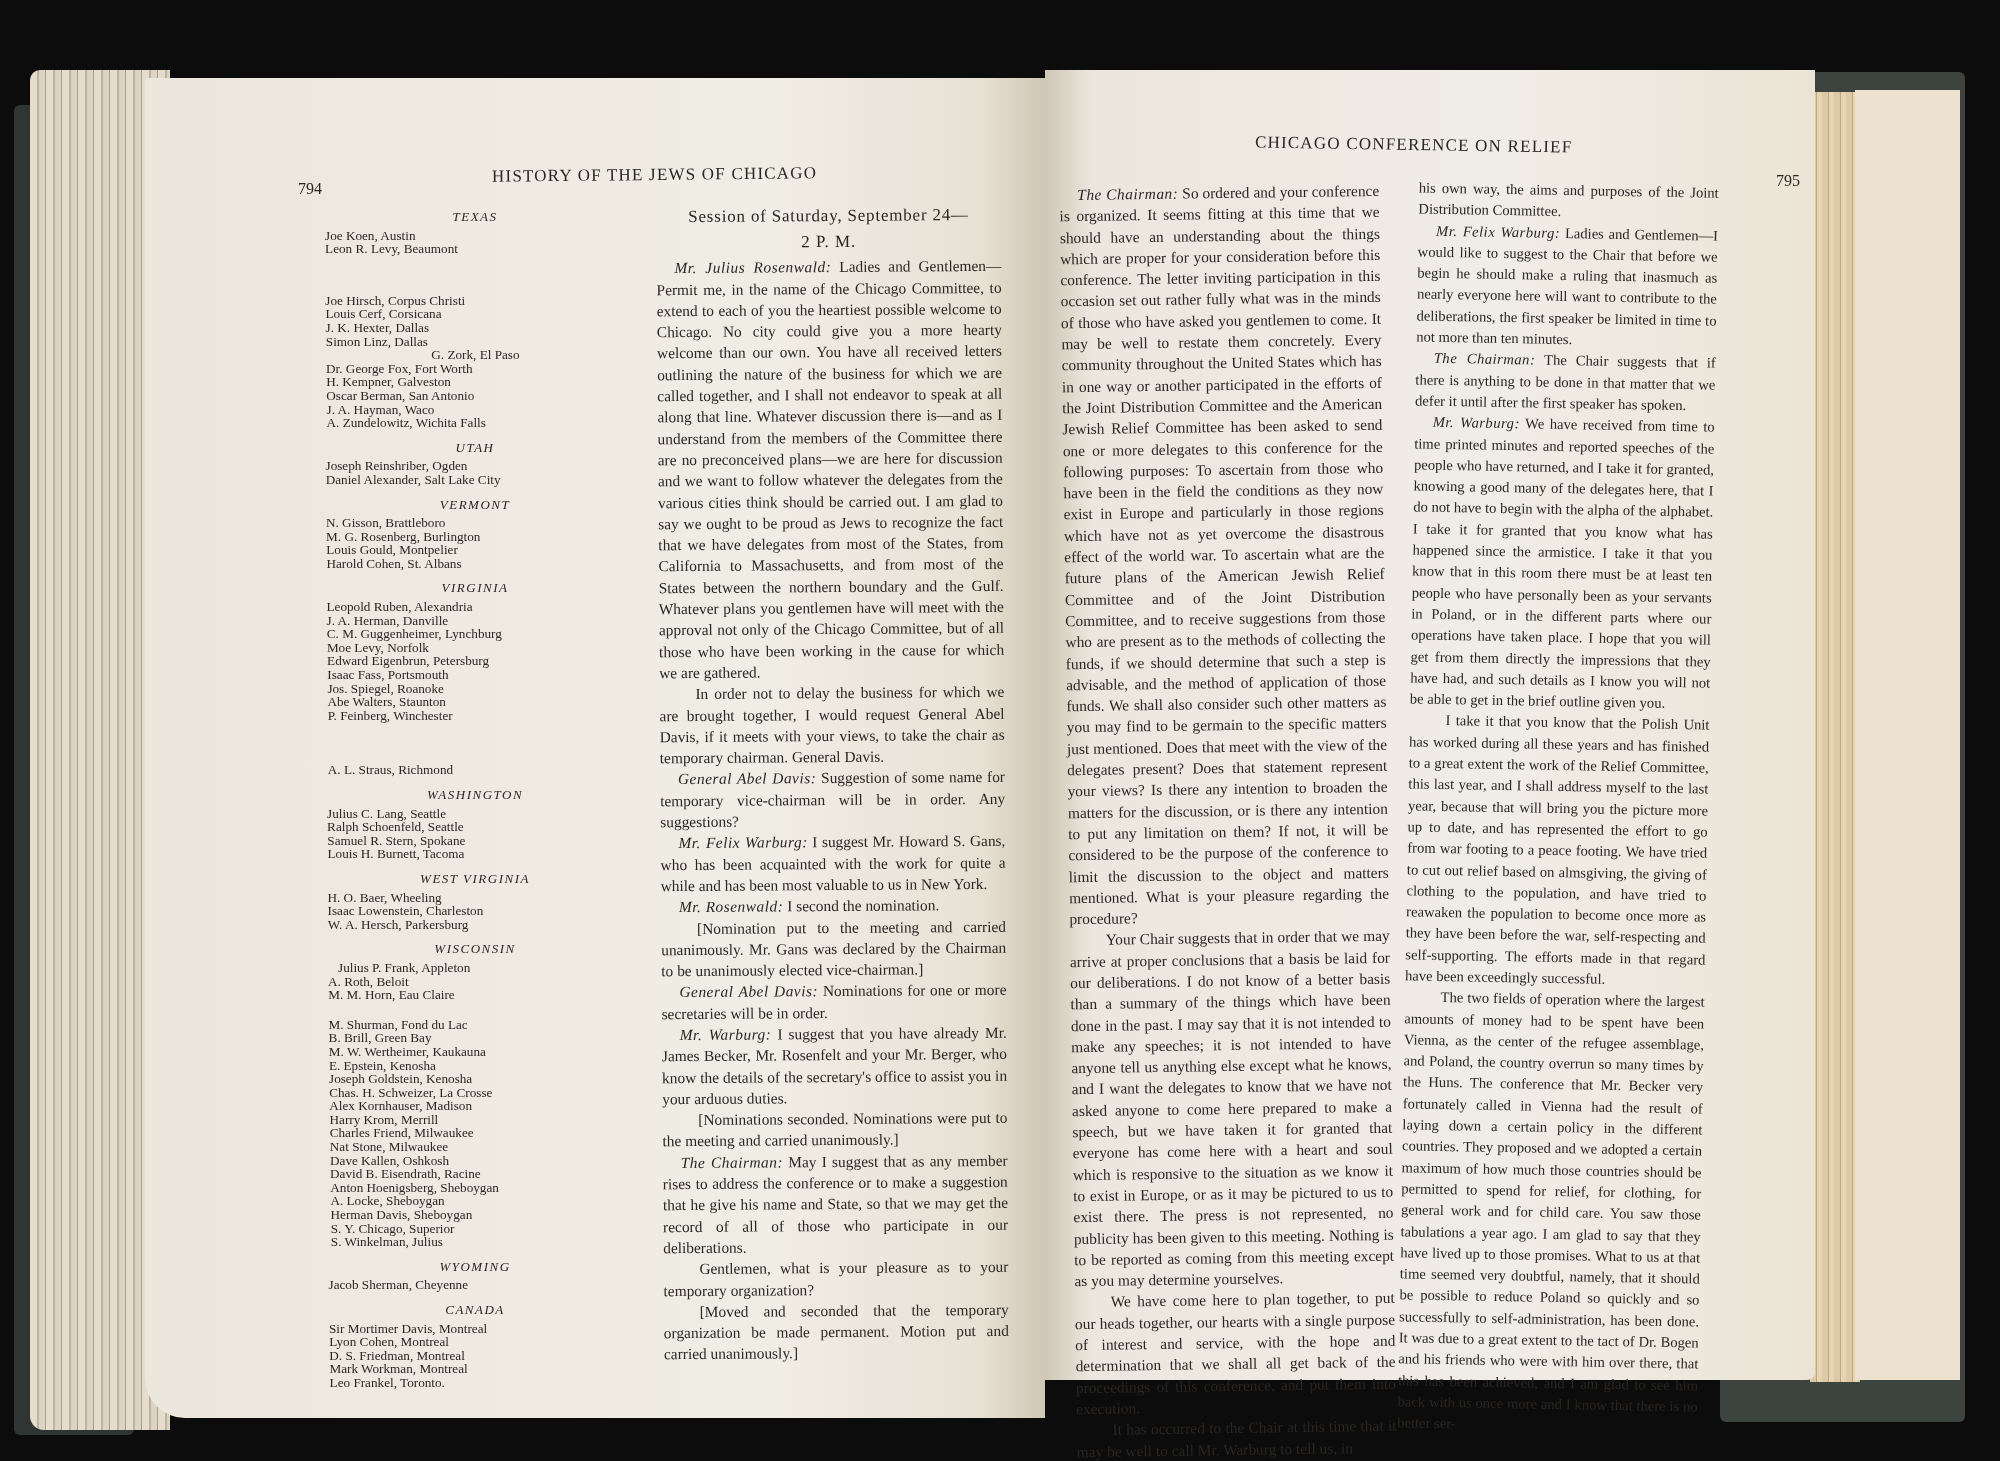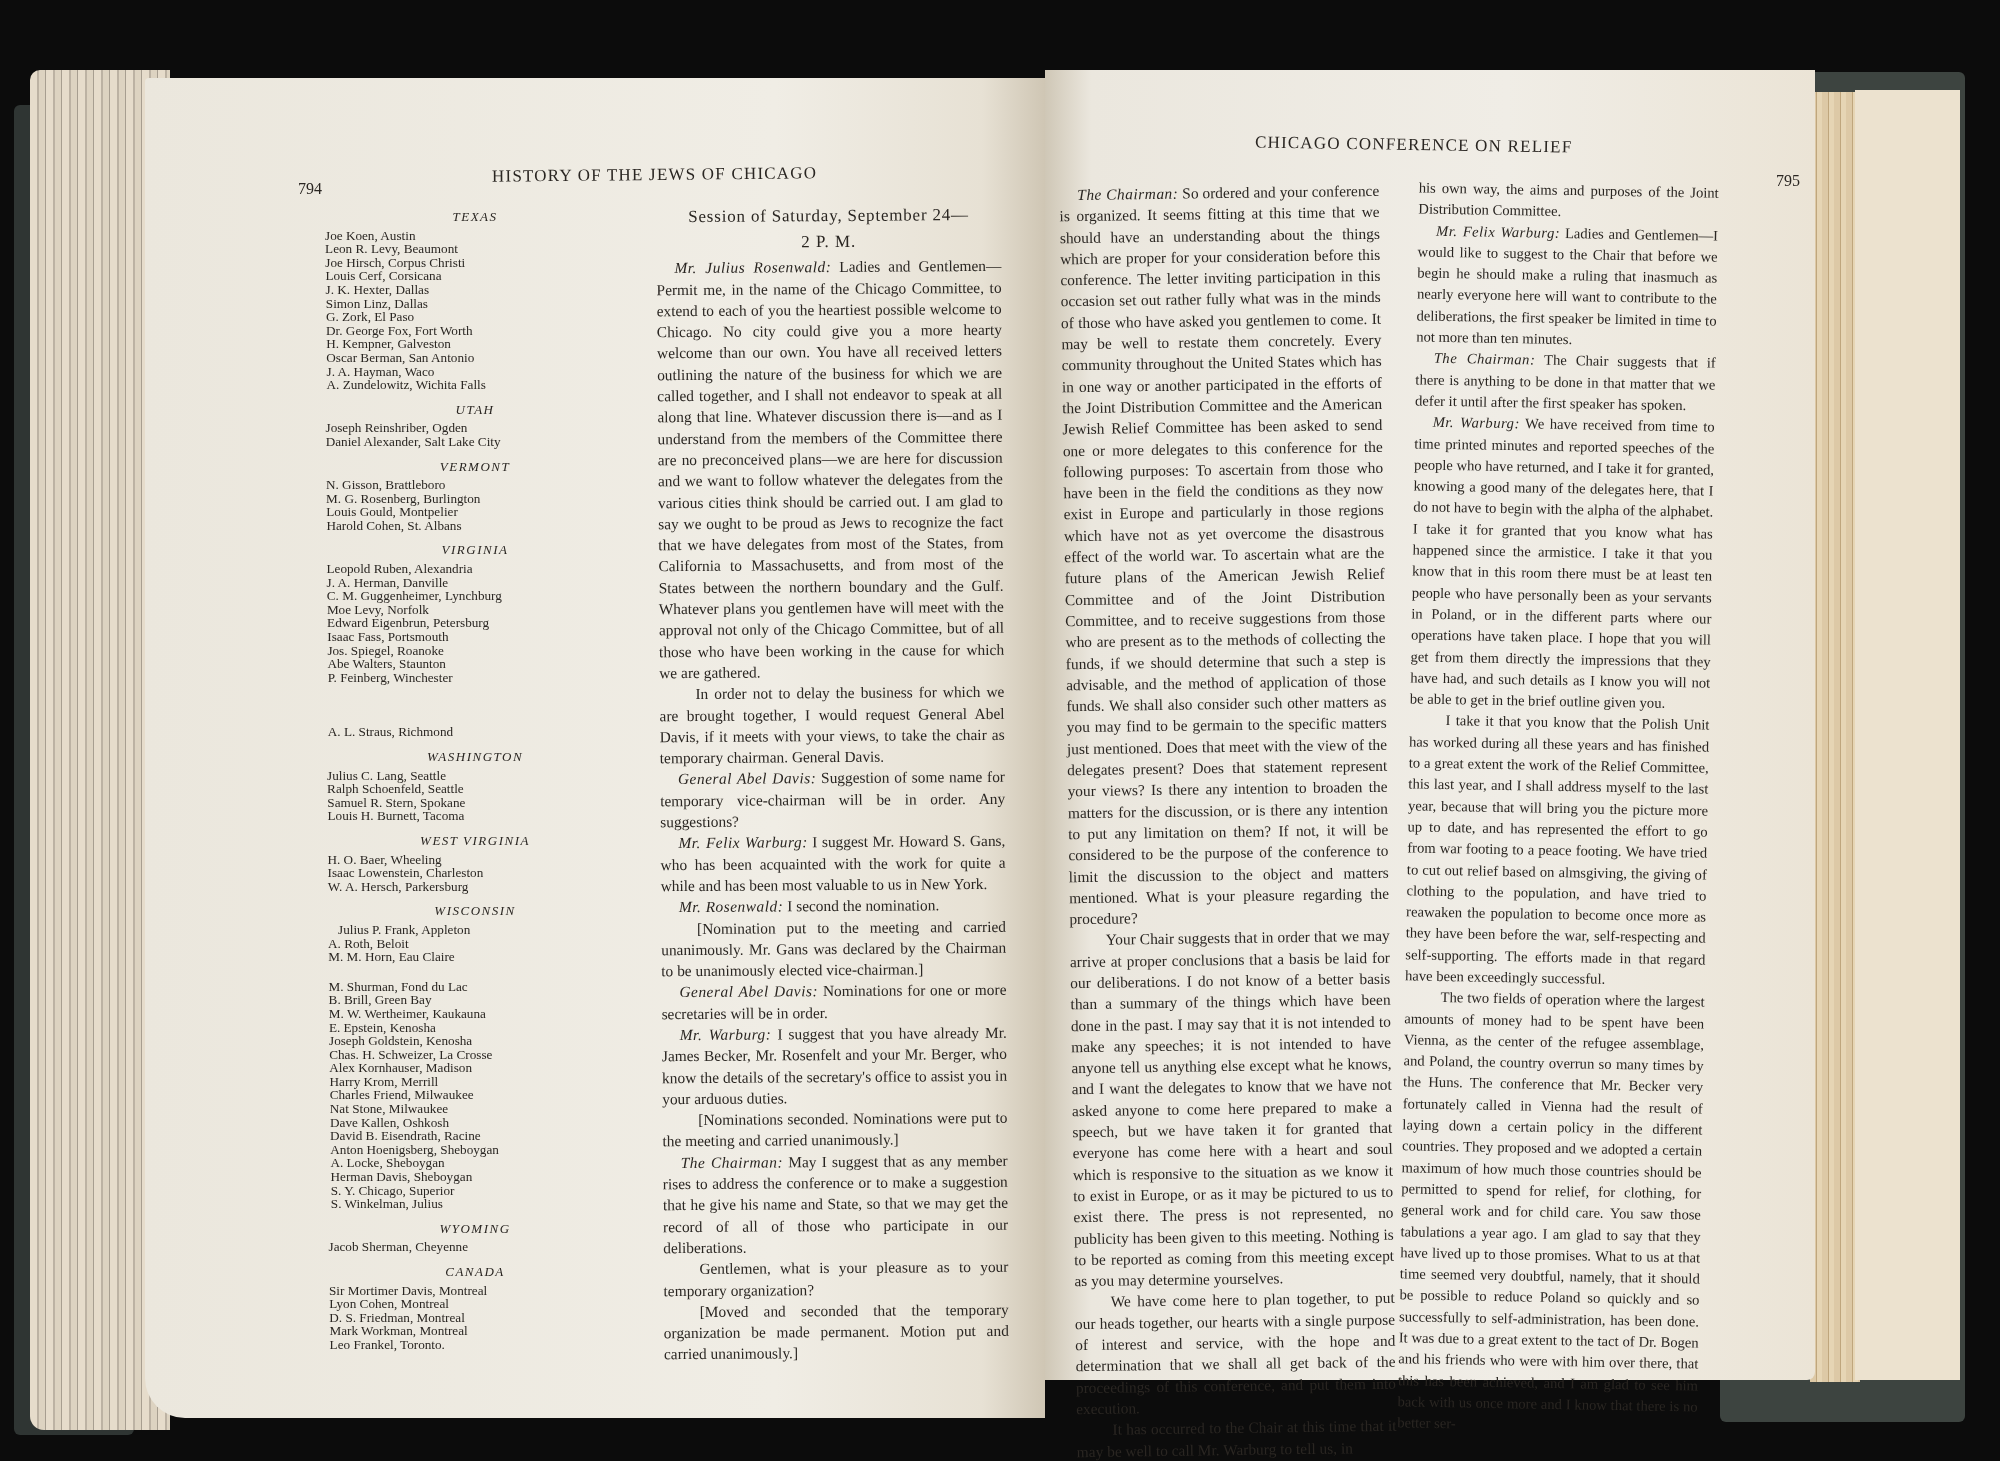"Joe Hirsch, Corpus Christi" div.entry { margin-top: none -> 38px }
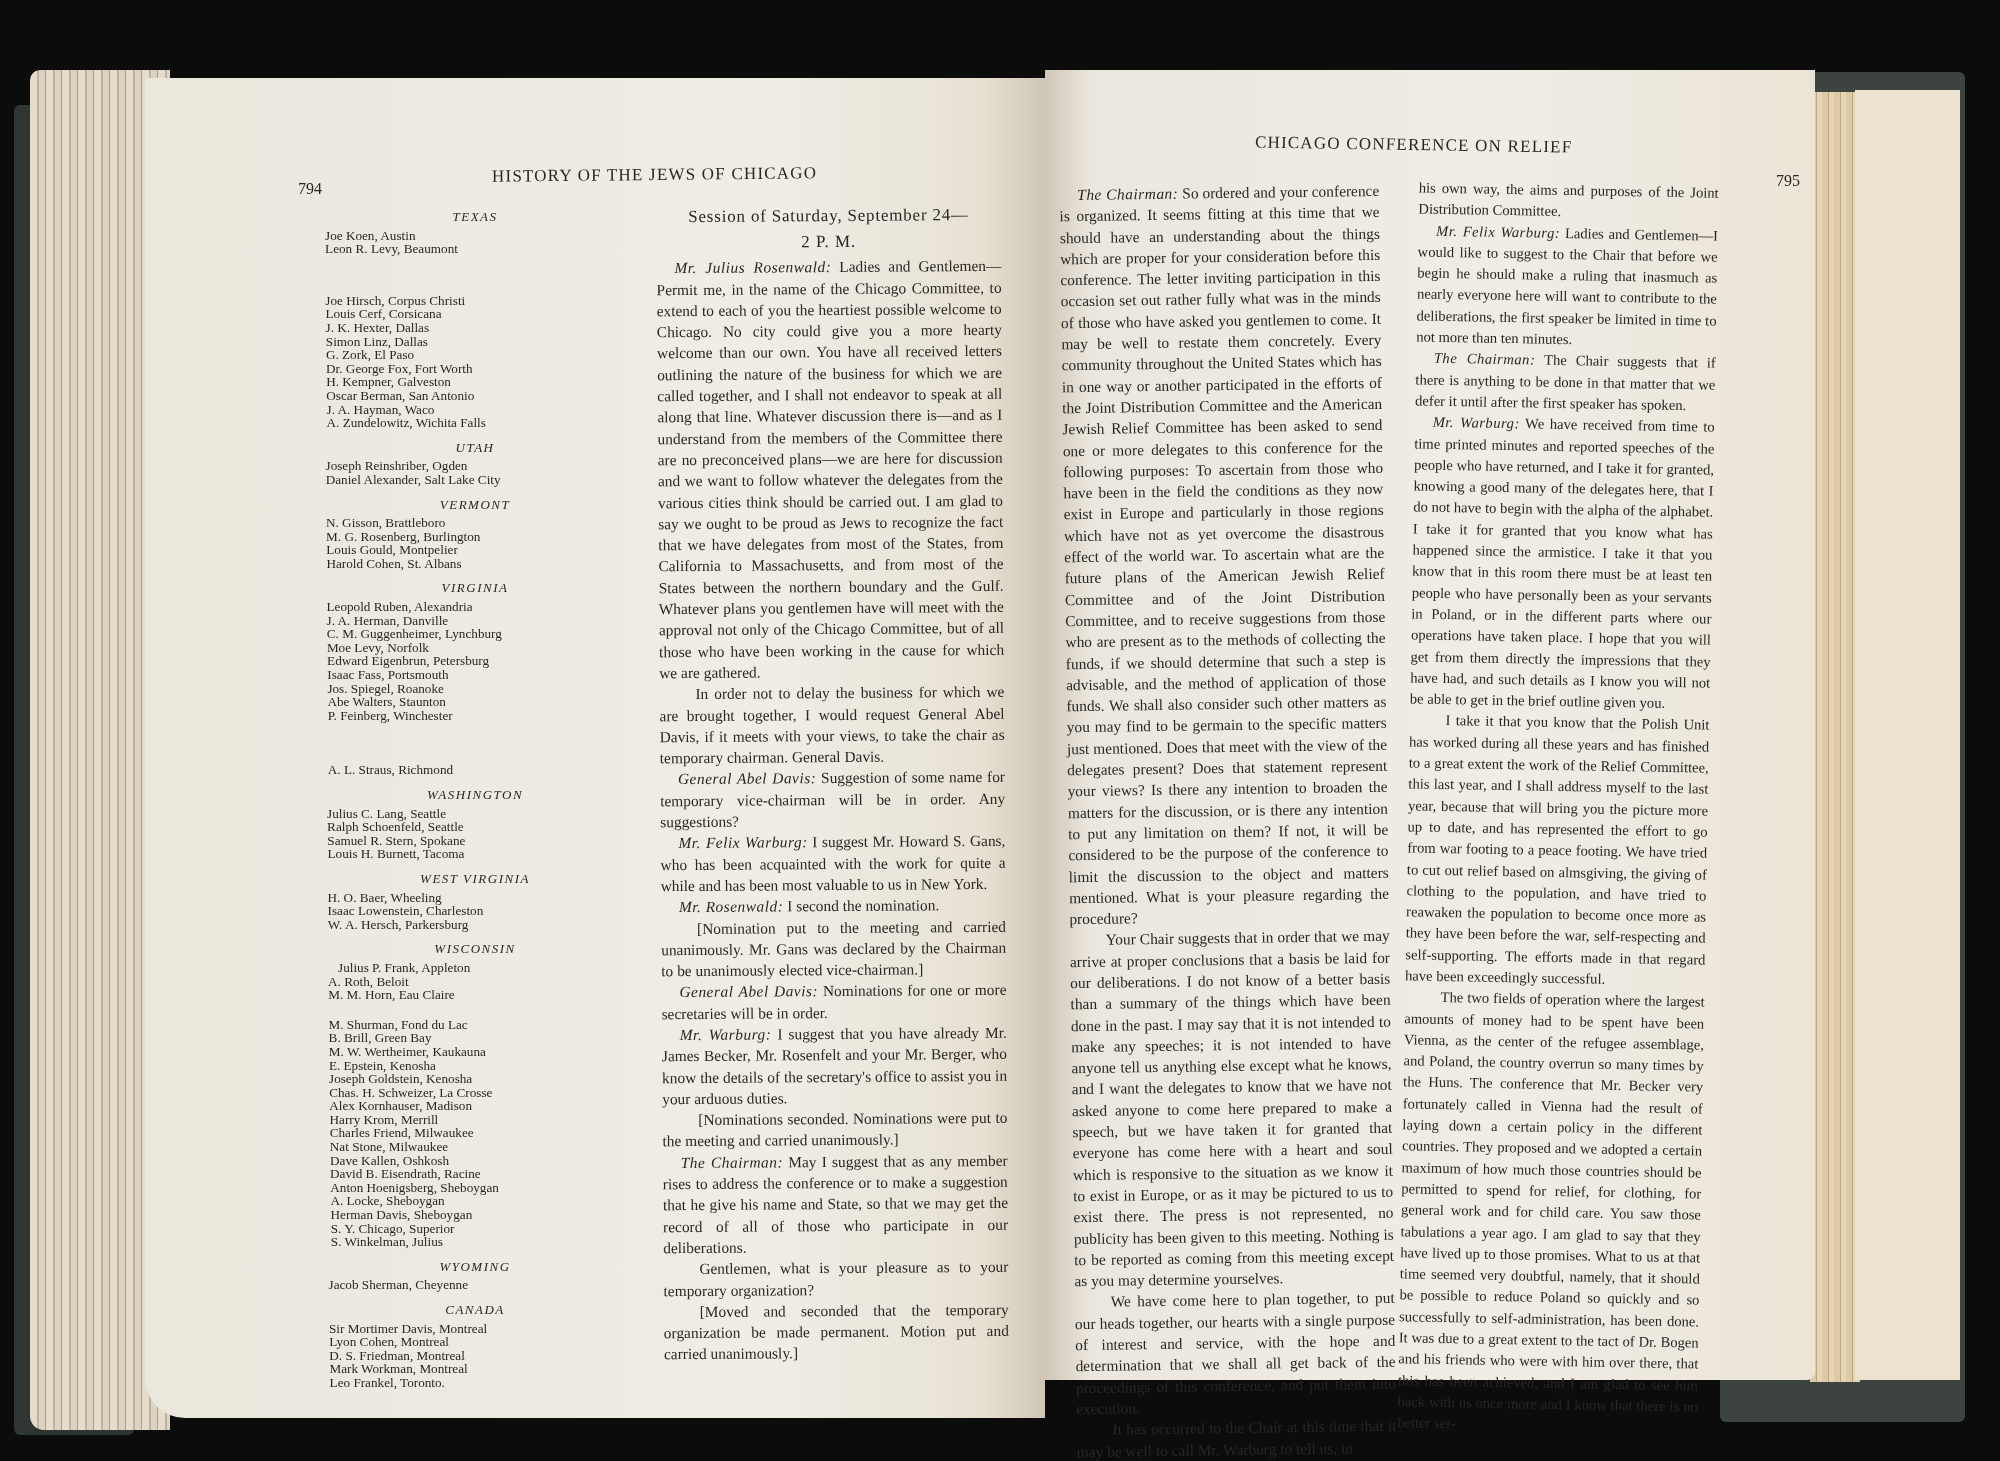"G. Zork, El Paso" div.entry { text-align: none -> center }
